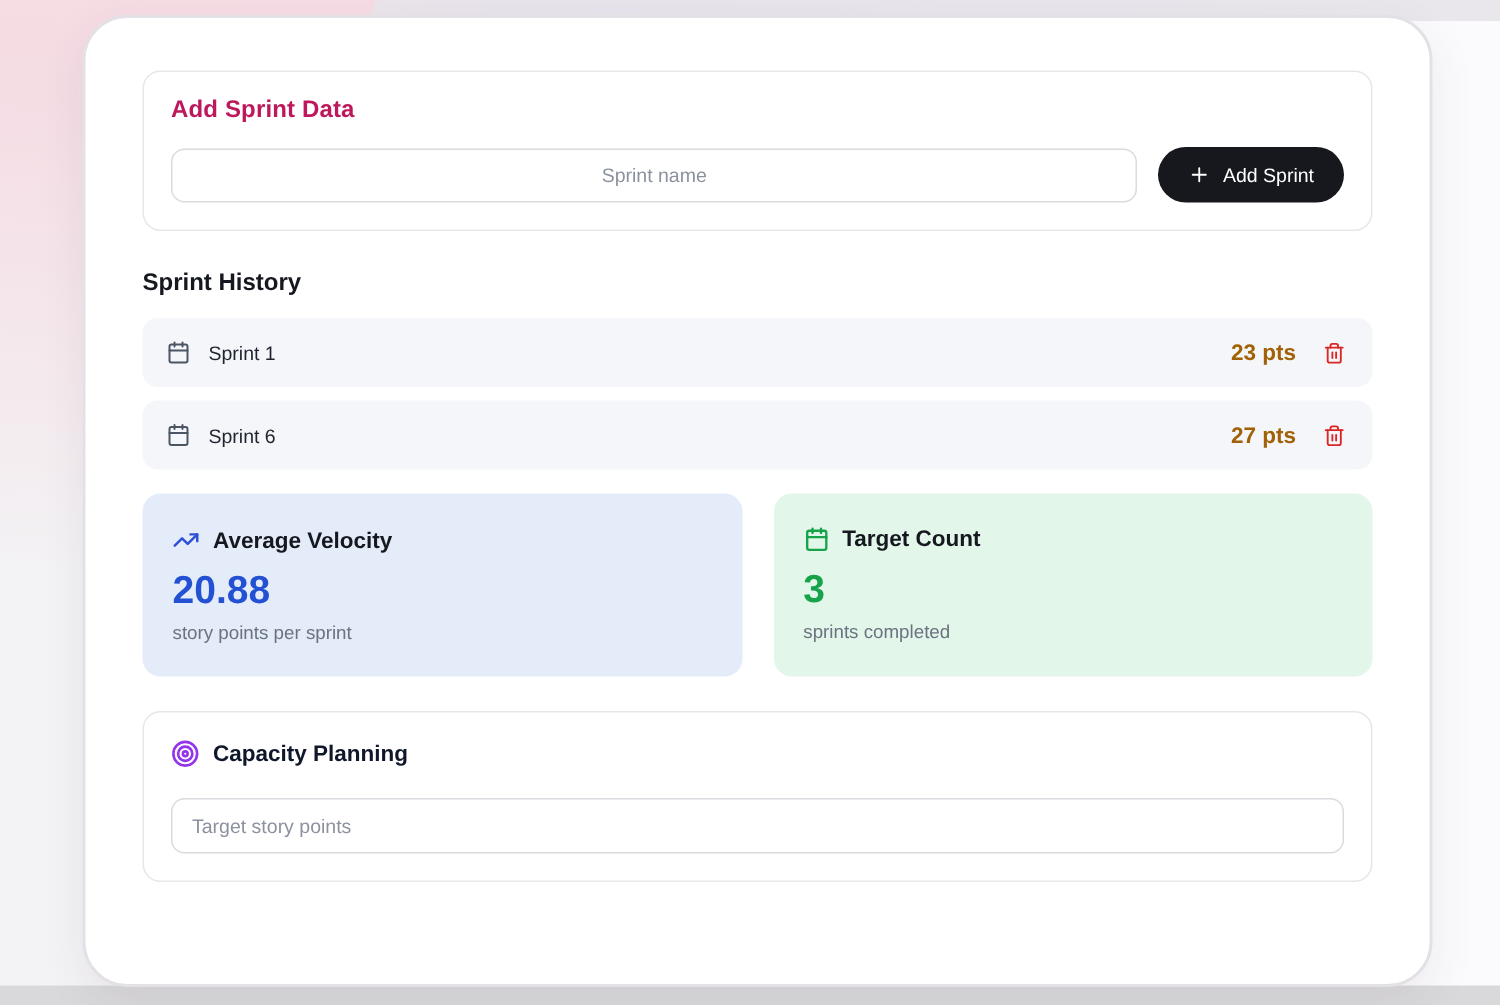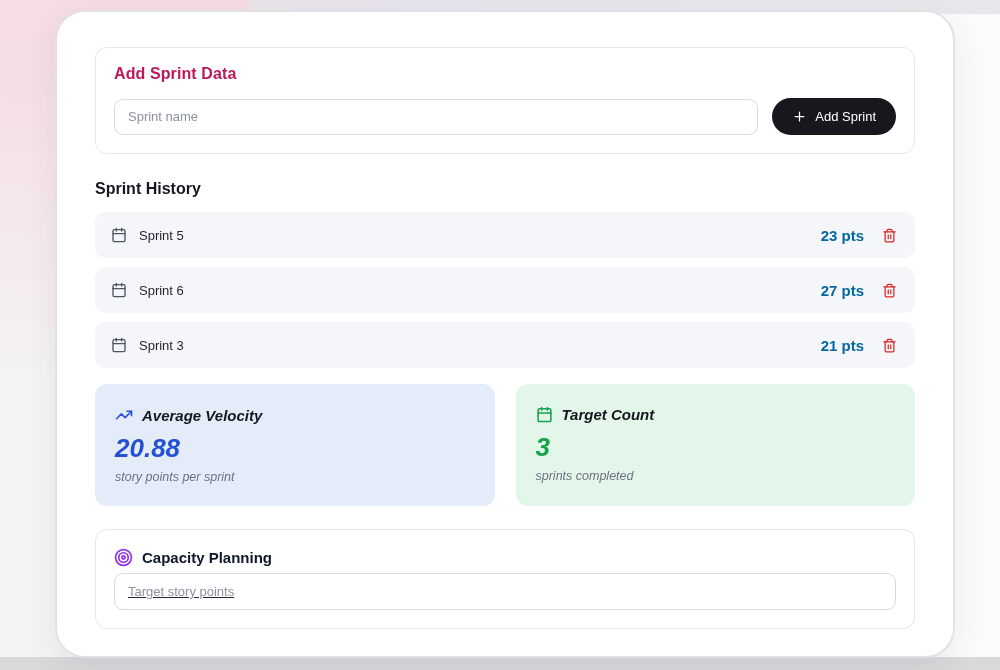"Sprint name" .input-sprint-name { text-align: none -> center }
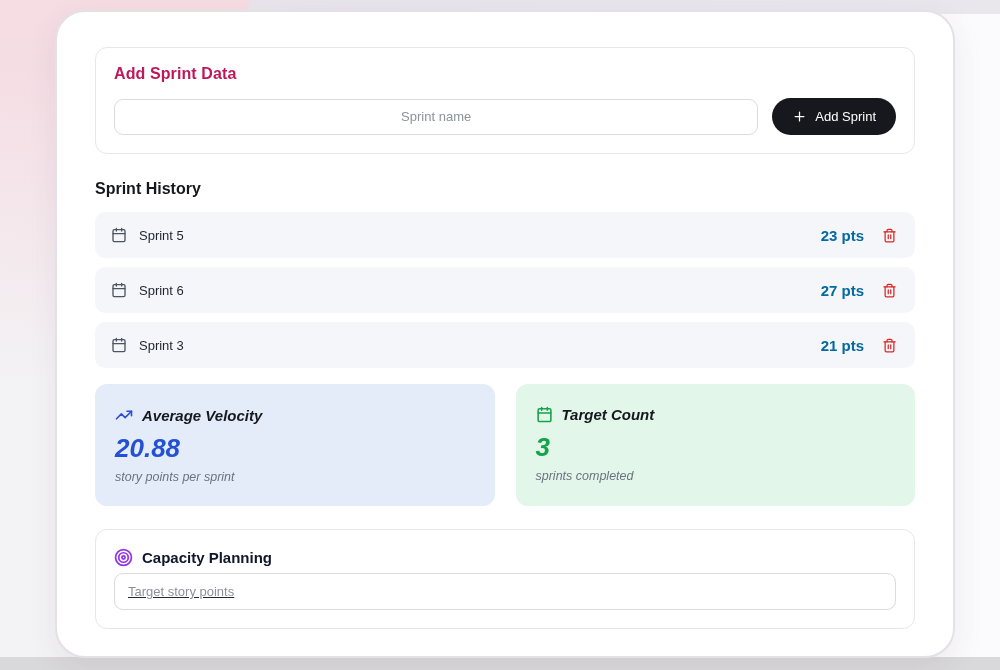"Sprint 5" span.row-name { text: 5 -> 1 }
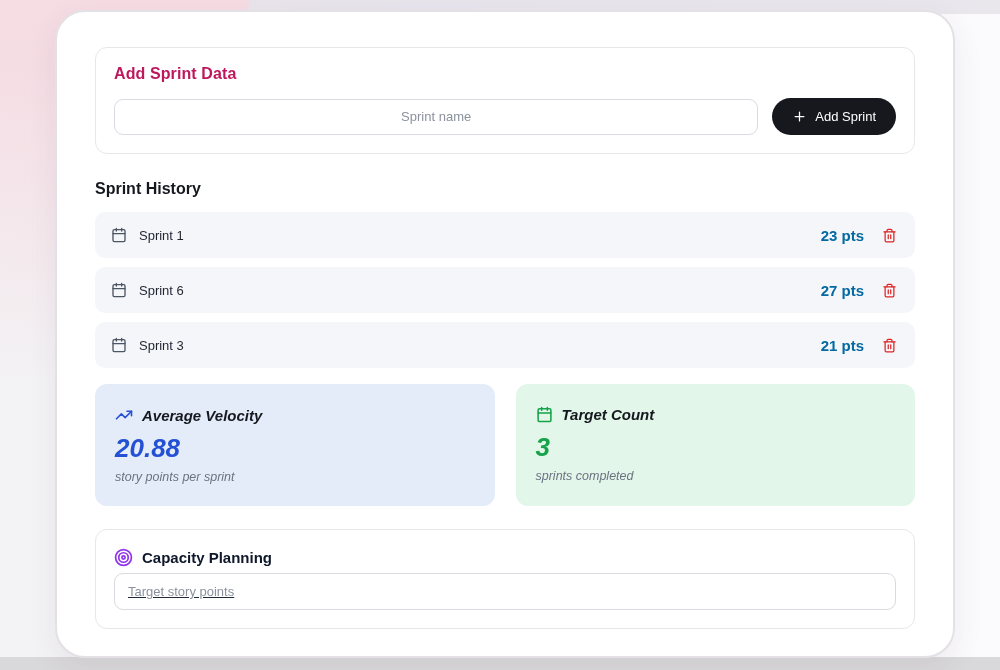"23 pts" .history-row .row-points { color: #0369a1 -> #a16207 }
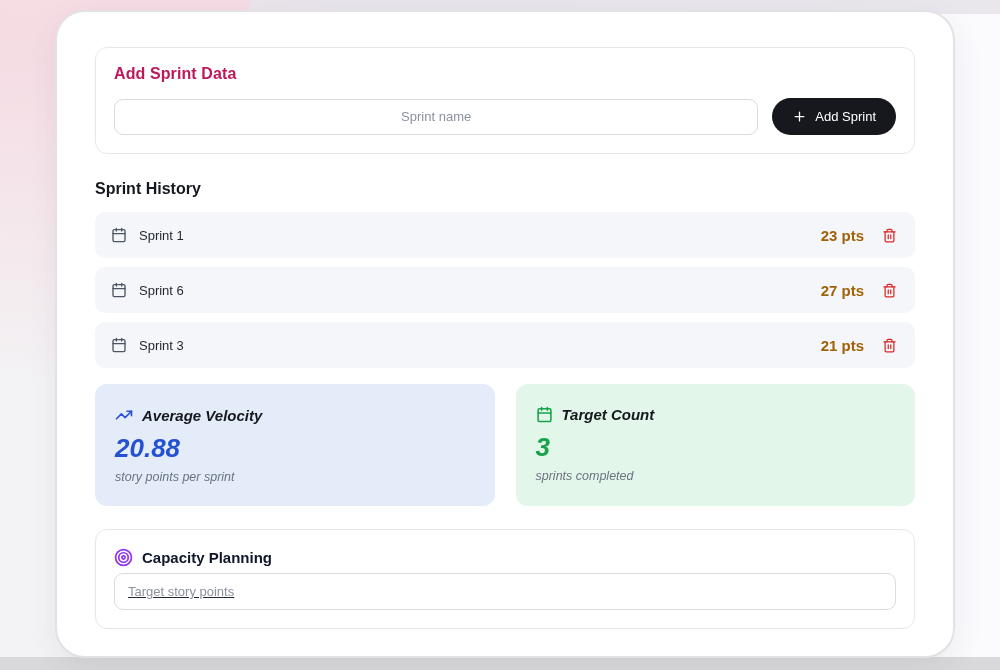"Sprint 3" div.history-row { html: <div> <span> <svg> <rect></rect> <path></path> </svg> </span> <span>Sprint 3</span> <span>21 pts</span> <button> <span> <svg> <path></path> <path></path> <path></path> <path></path> </svg> </span> </button> </div> -> none }
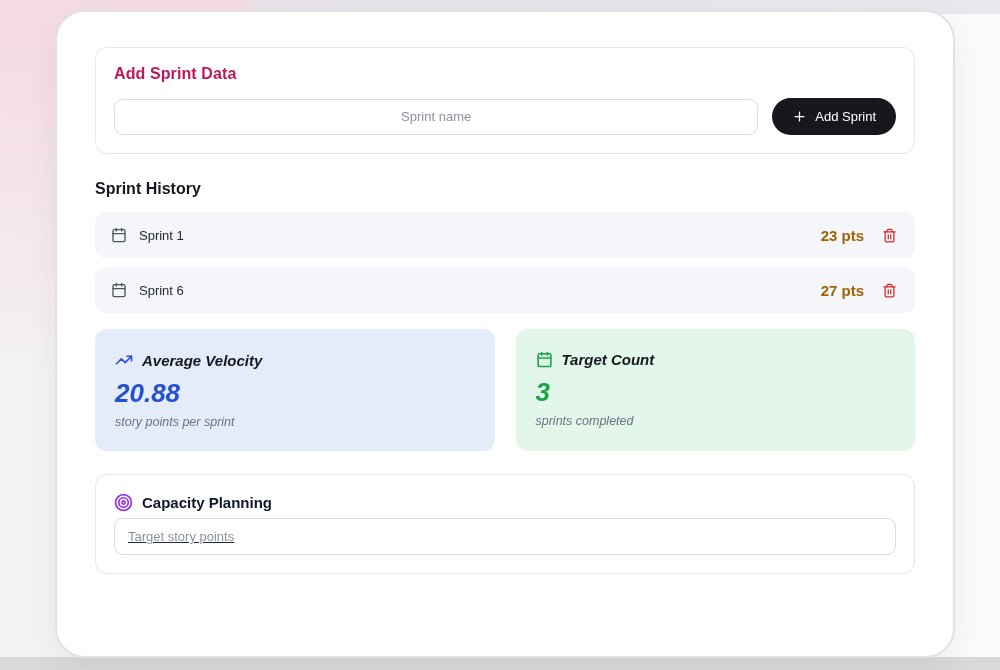"Average Velocity" .stats-row { font-style: italic -> none }
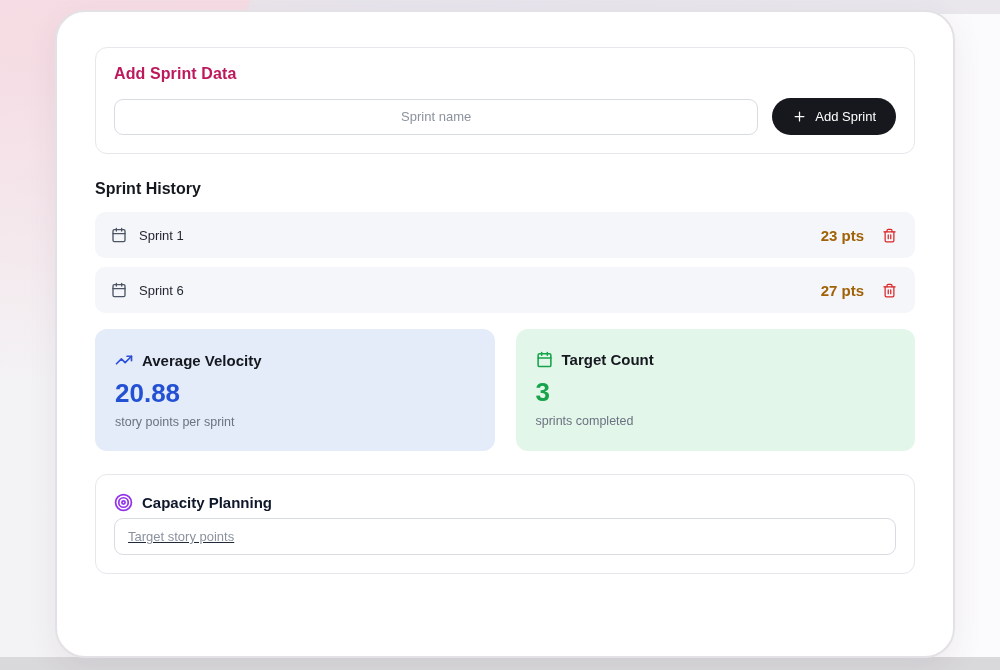"Target story points" .capacity-input { margin-top: 6px -> 20px; text-decoration: underline -> none }
